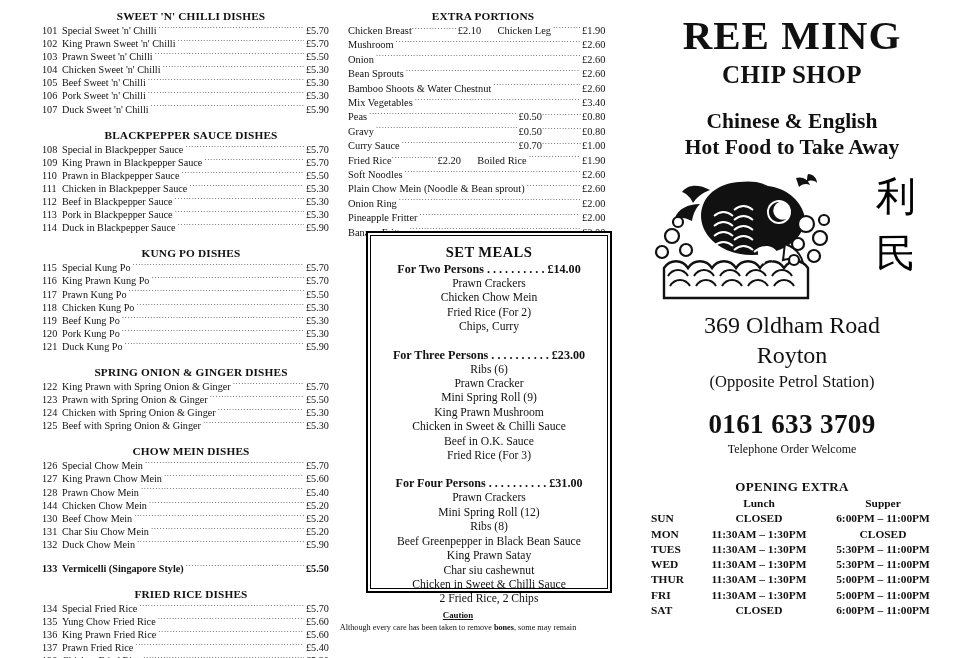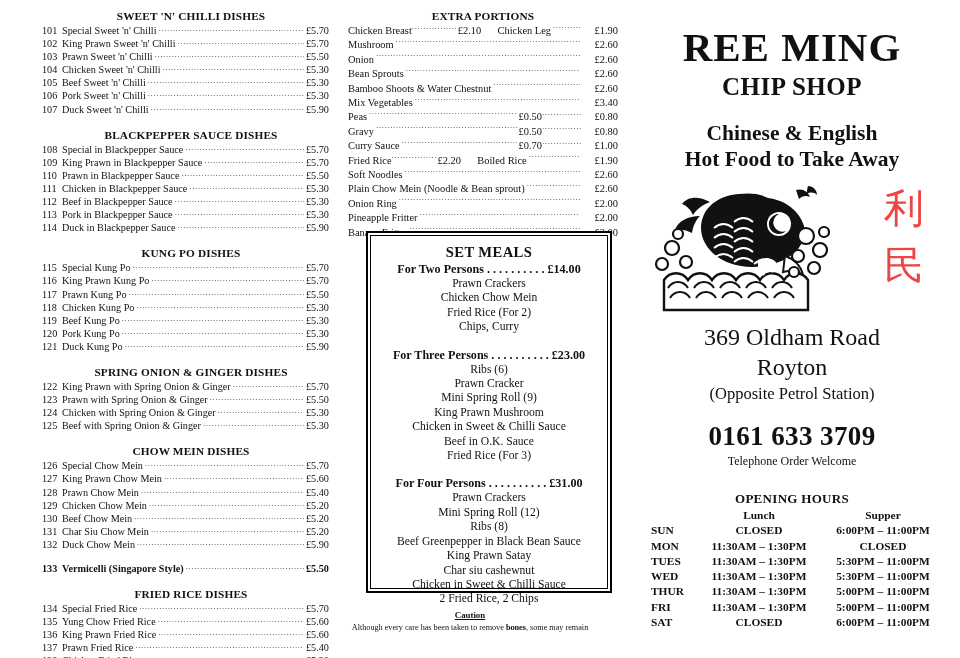"101" .row { align-items: flex-end -> flex-start }
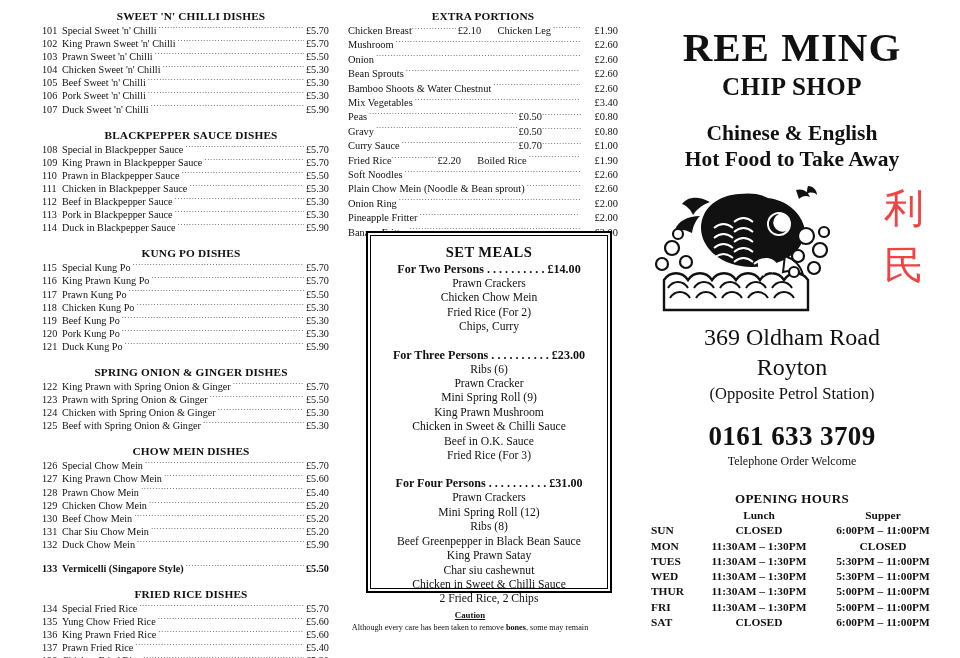"£1.90" .xrow .xp2 { text-align: right -> left }
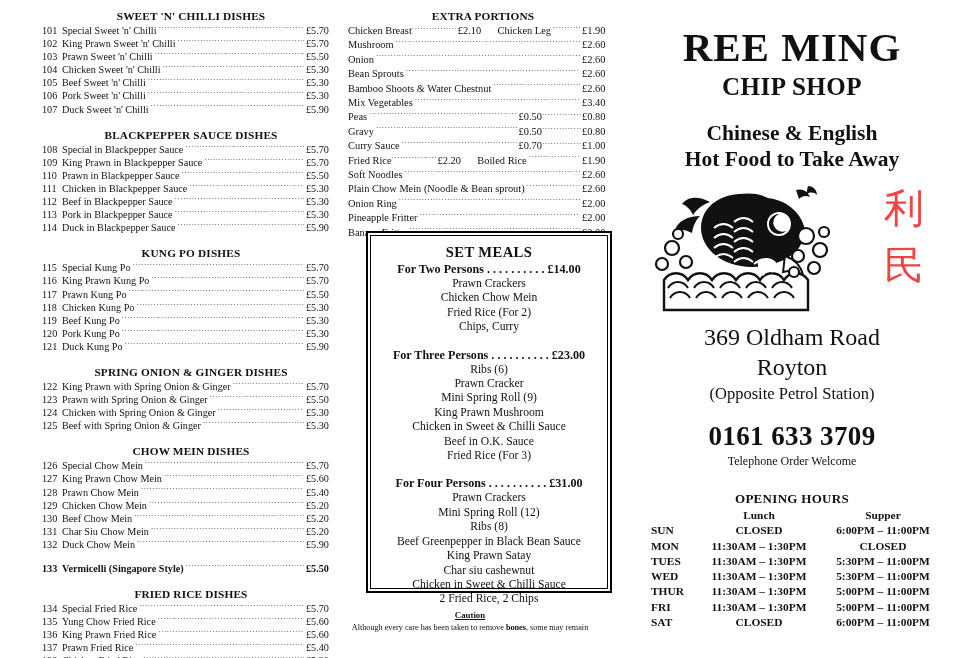"REE MING" .brand-1 { margin-top: 18px -> 6px }
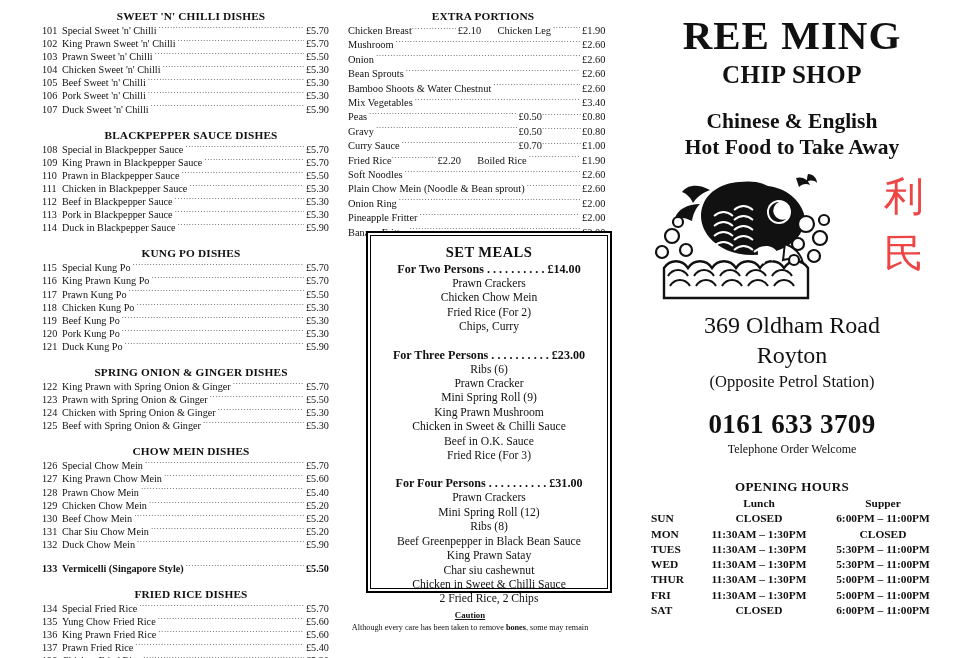"利民" .cjk { color: #ef4444 -> #000000; right: 24px -> 32px }
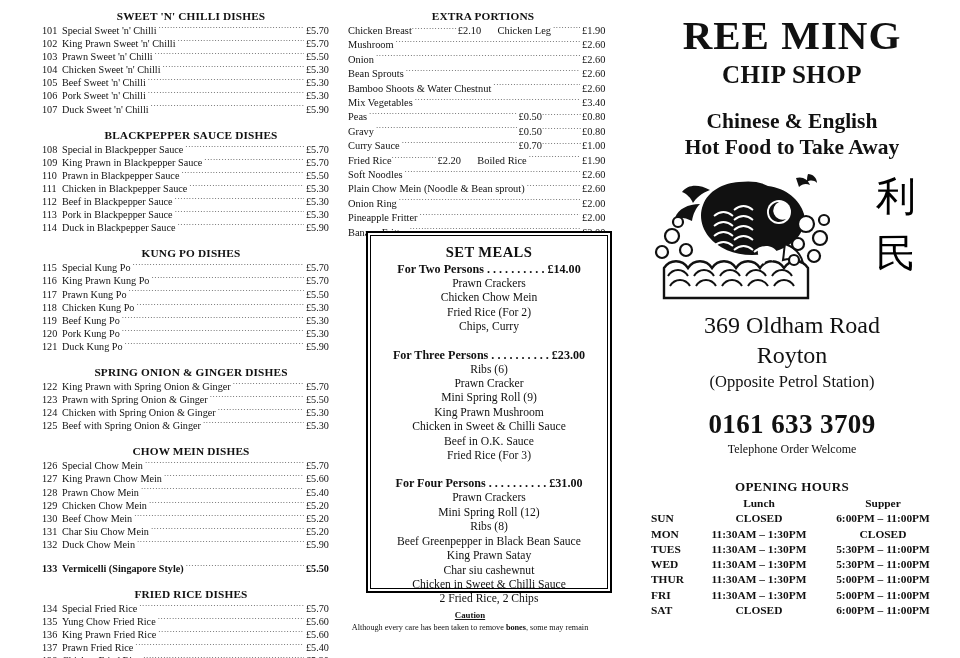"OPENING HOURS" div.oh-title { text: HOURS -> EXTRA }
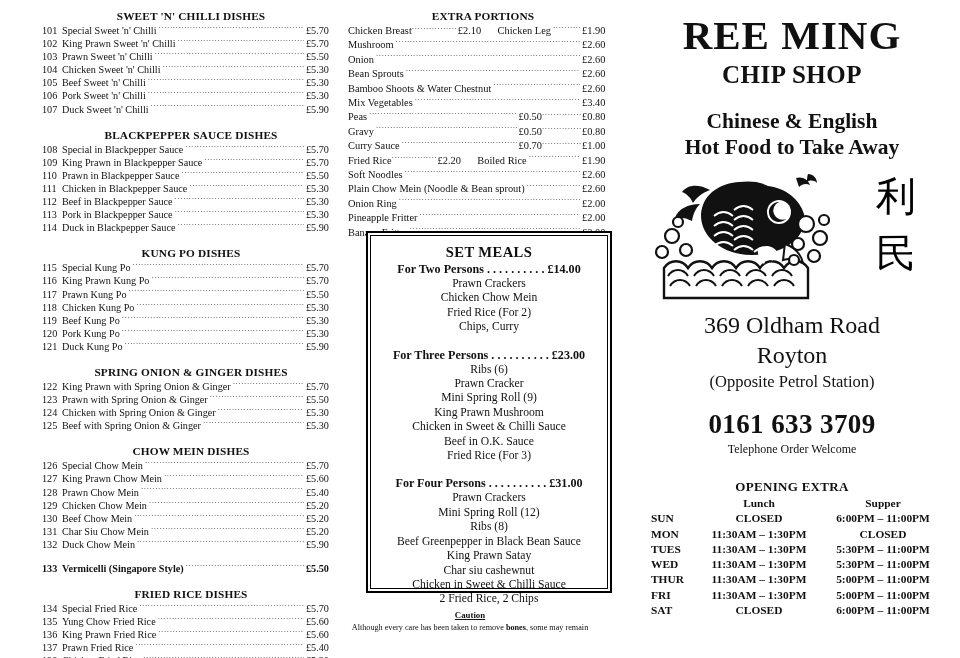"129" span.num { text: 129 -> 144 }
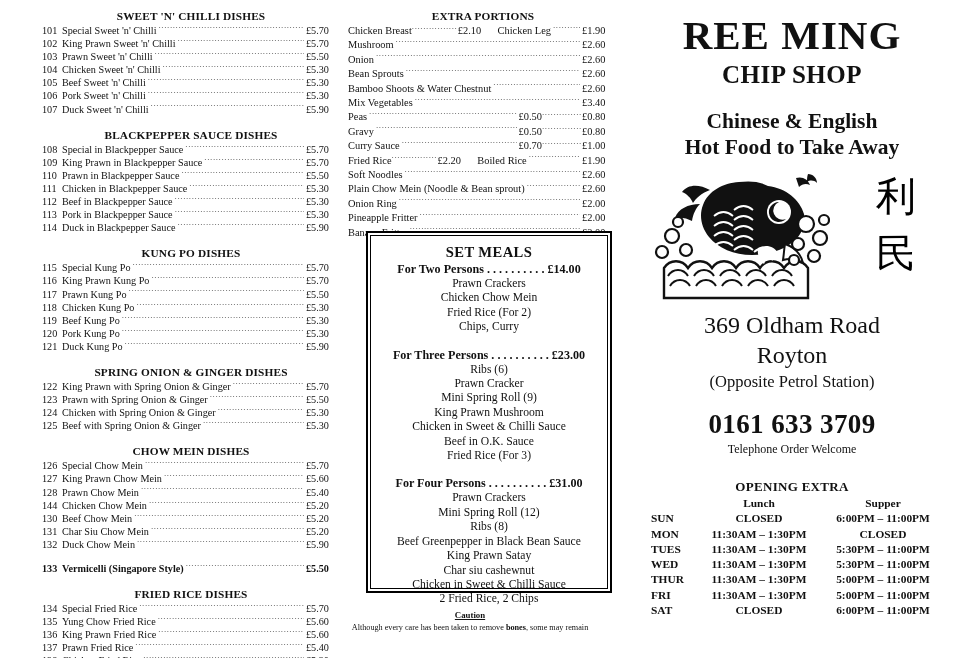"Caution" .caution { left: 320px -> 308px }
